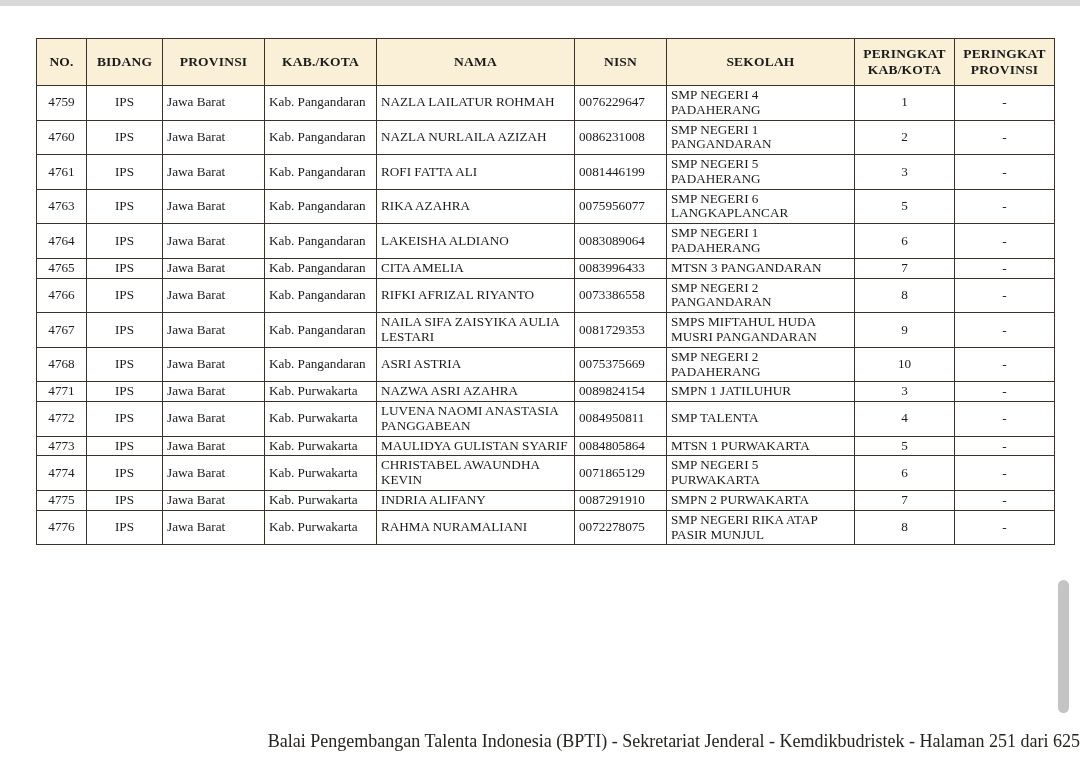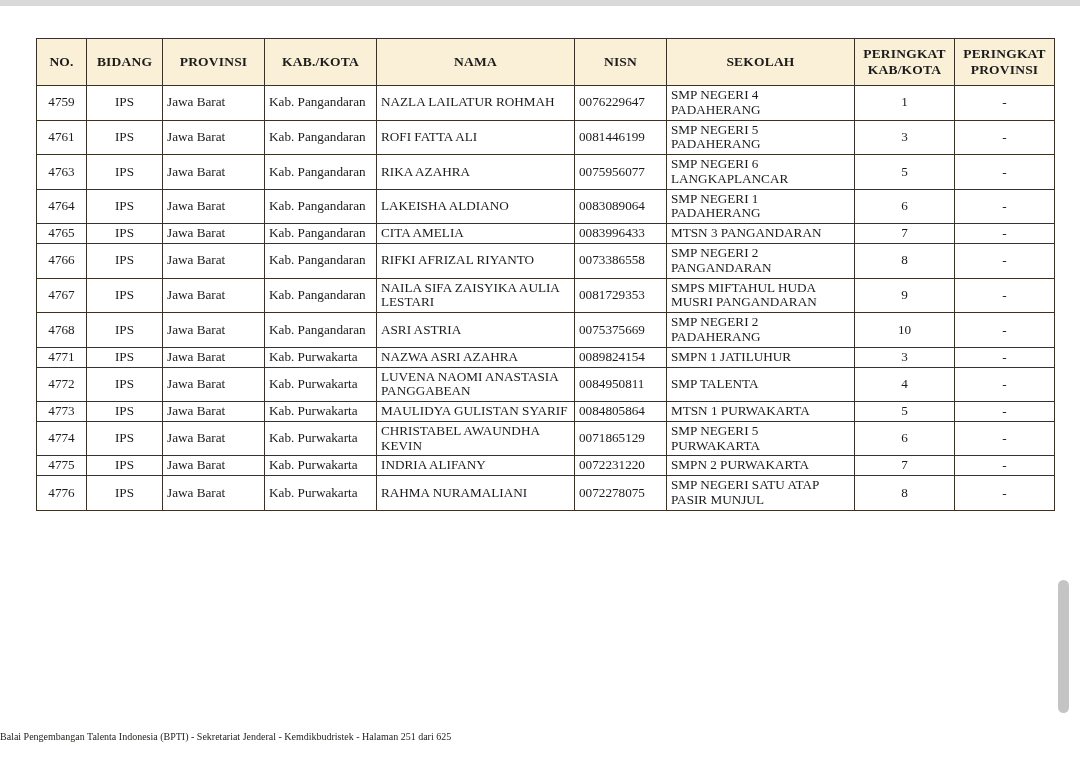"4760" tr { html: none -> <tr> <td>4760</td> <td>IPS</td> <td>Jawa Barat</td> <td>Kab. Pangandaran</td> <td>NAZLA NURLAILA AZIZAH</td> <td>0086231008</td> <td>SMP NEGERI 1 PANGANDARAN</td> <td>2</td> <td>-</td> </tr> }
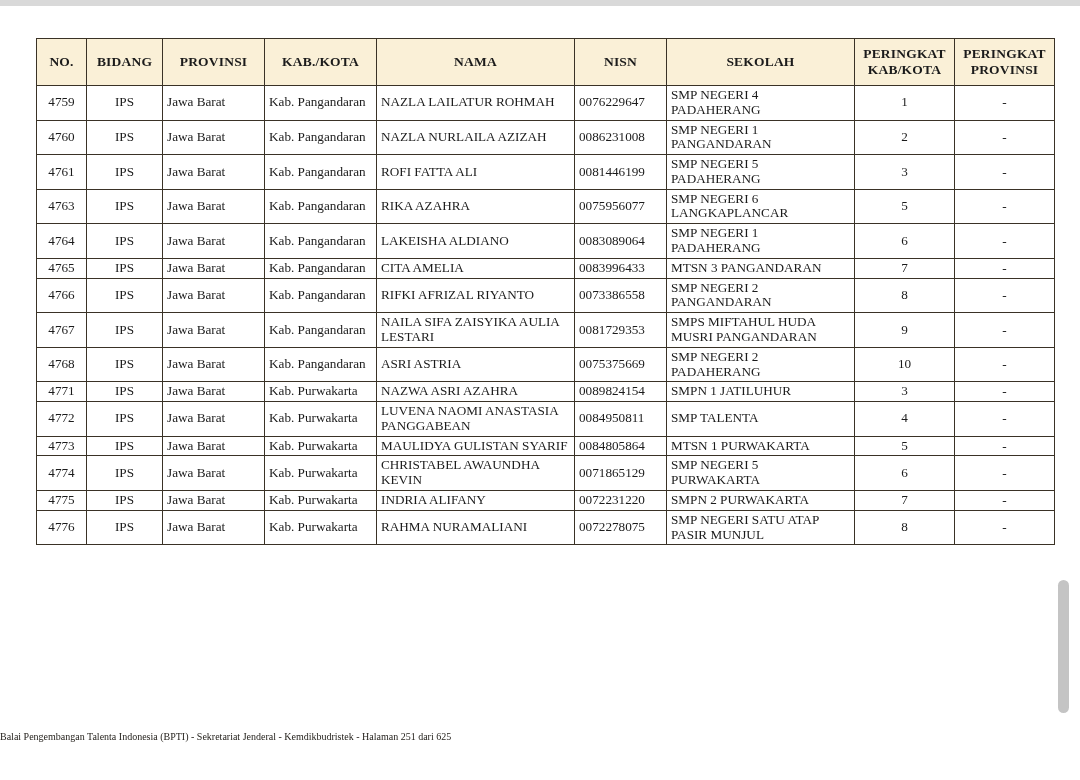"0072231220" td.cell-nisn { text: 0072231220 -> 0087291910 }
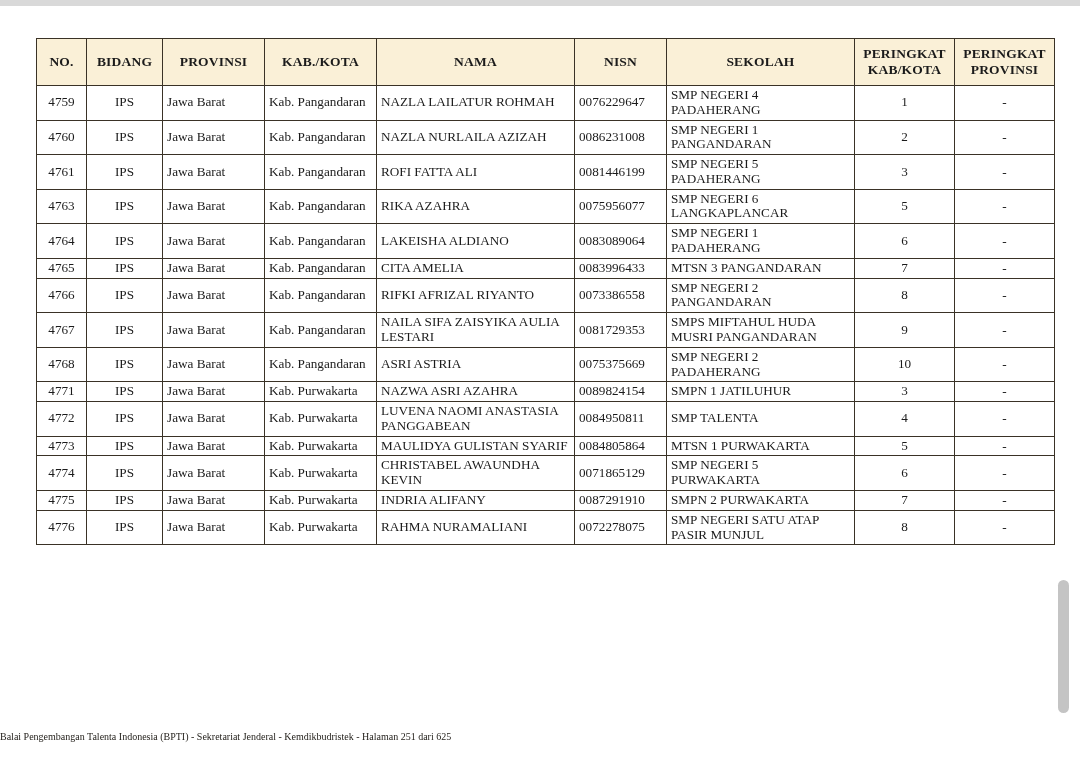"SMP NEGERI SATU ATAP PASIR" td.cell-sekolah { text: SATU -> RIKA }
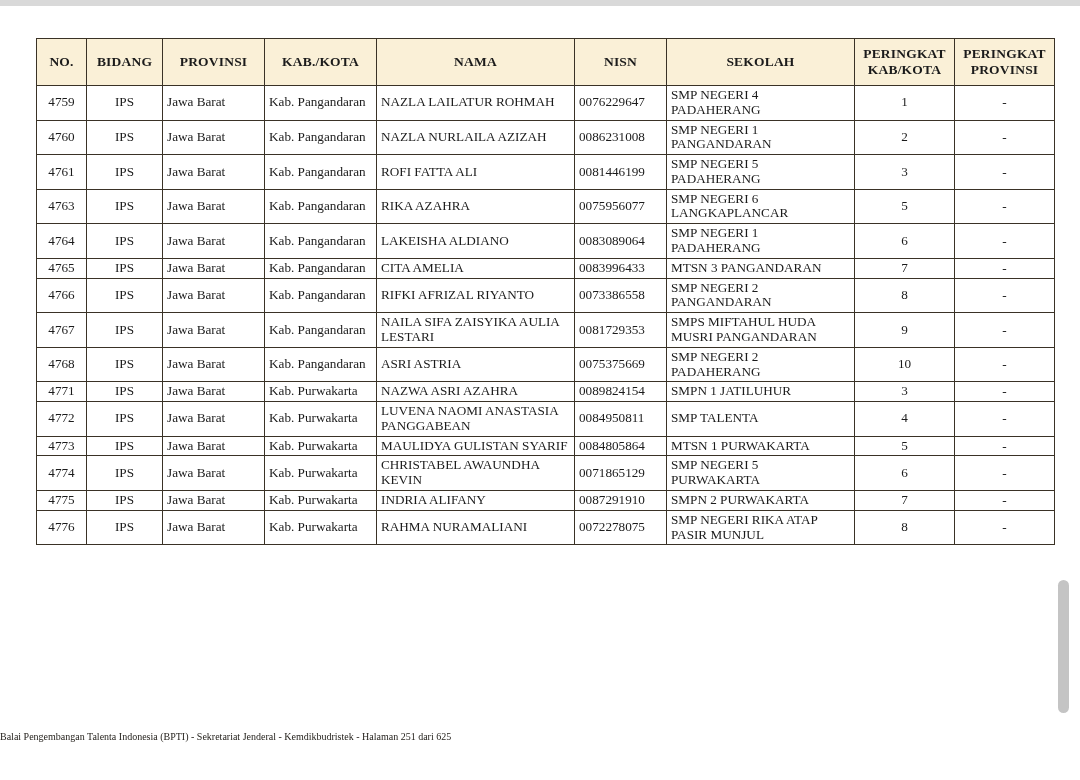"Balai Pengembangan Talenta Indonesia" #doc-footer { font-size: 10px -> 18px; text-align: left -> right }
